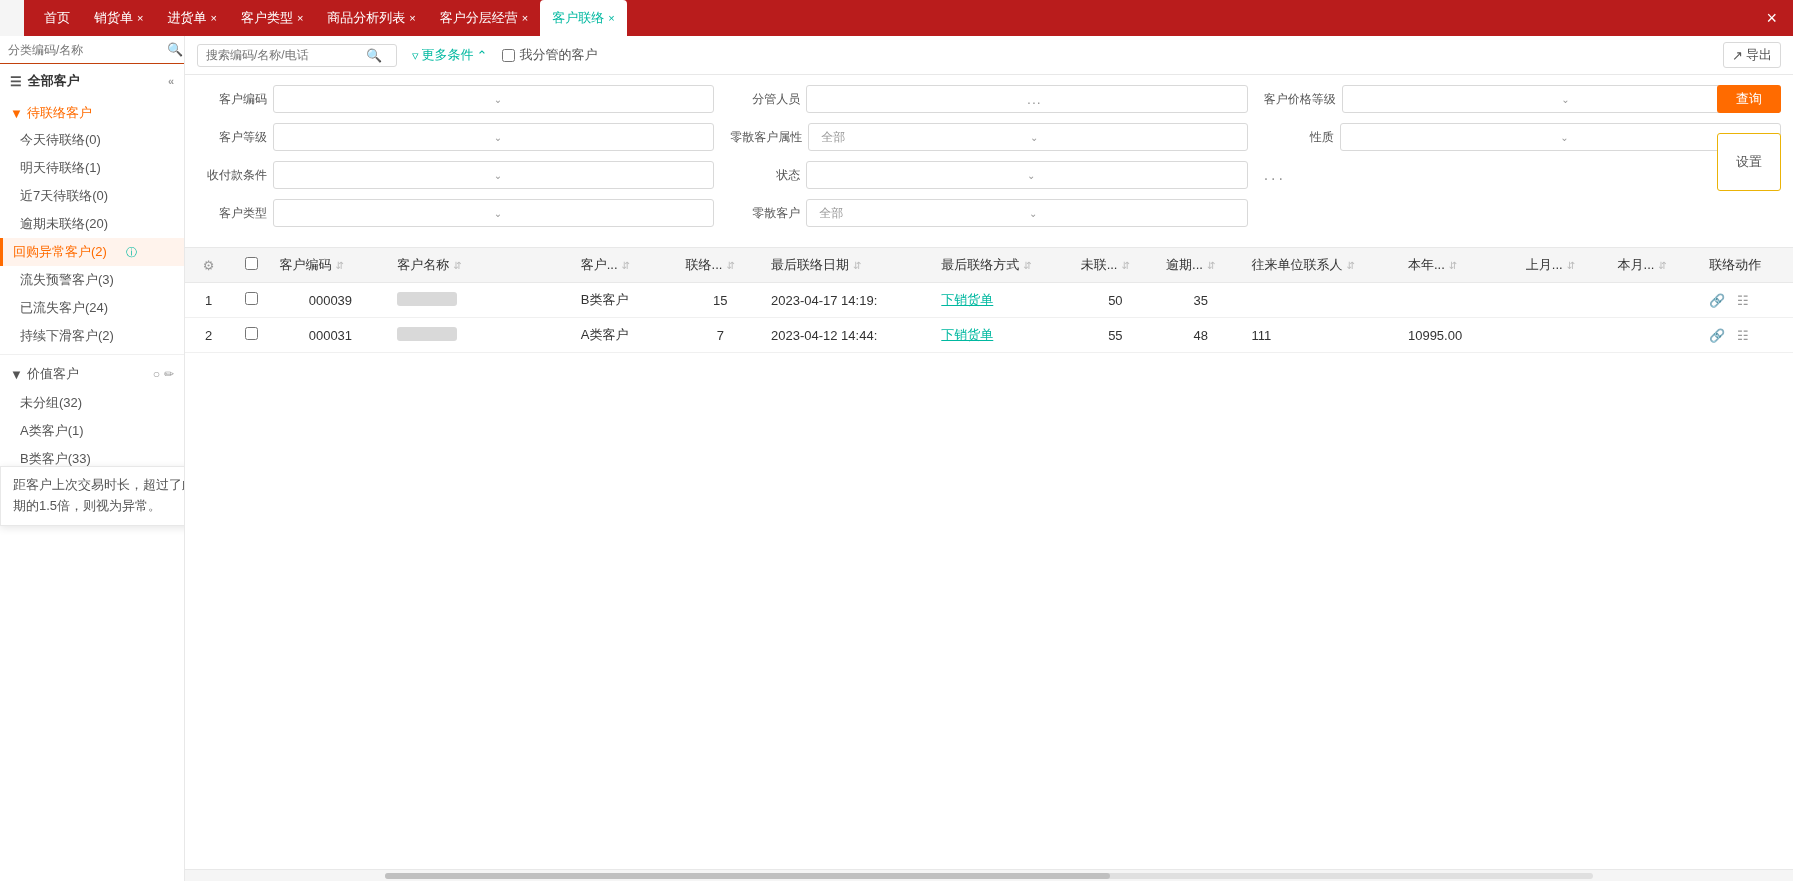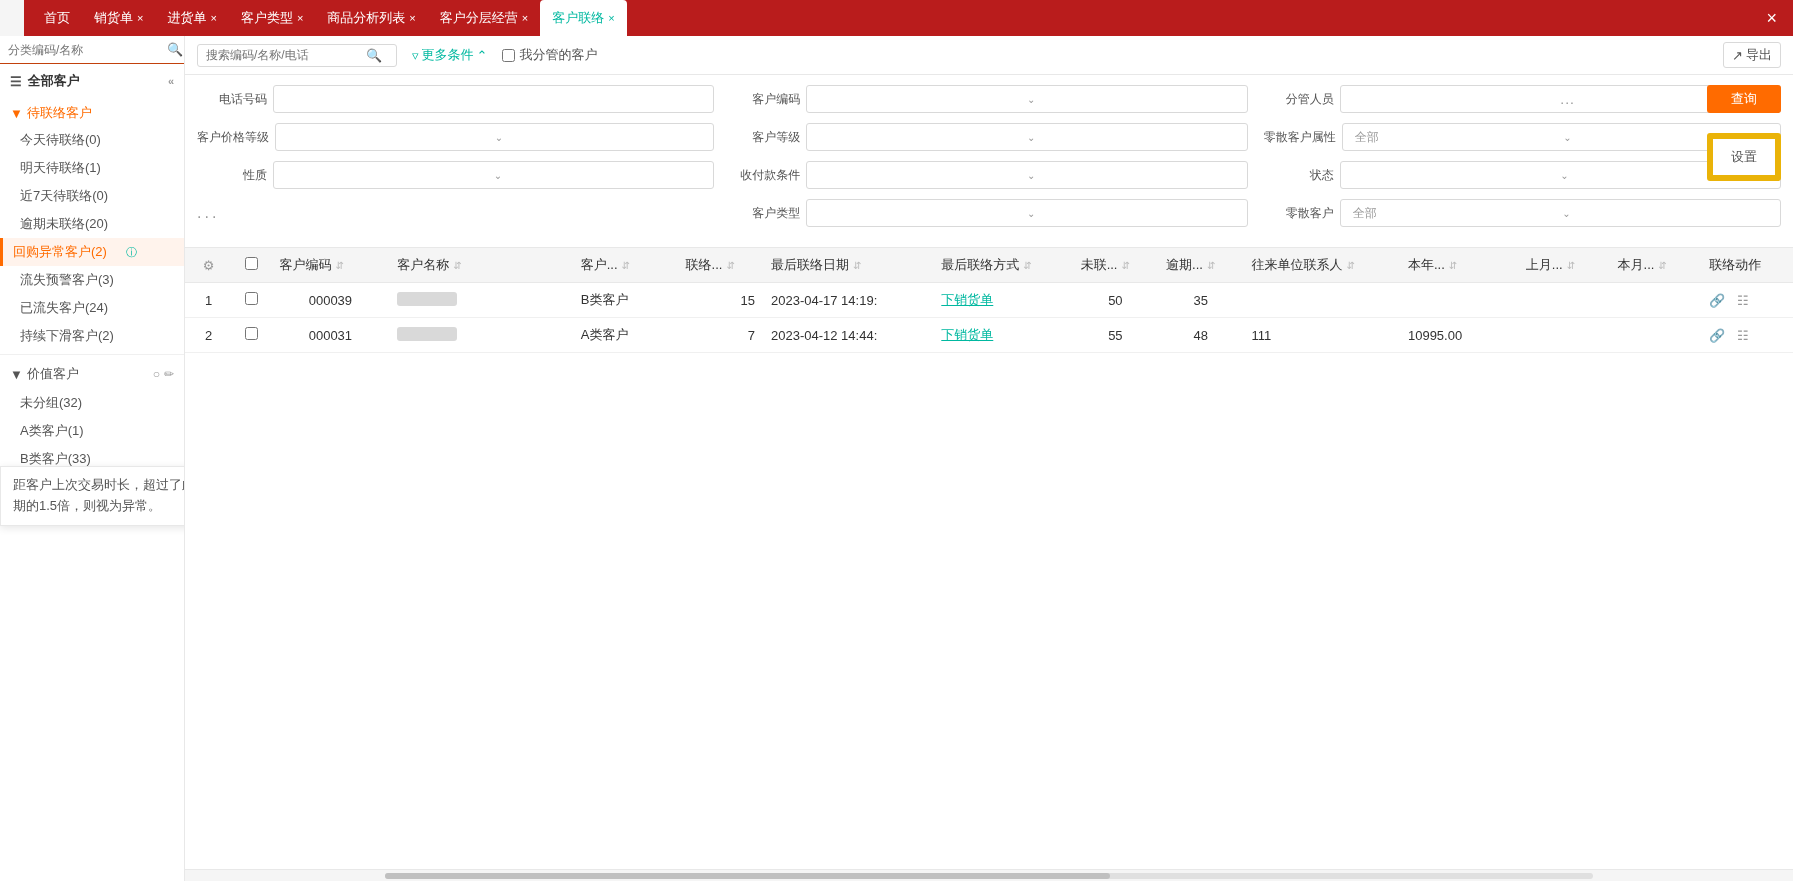"电话号码" div.filter-cell { html: <div> <span>电话号码</span> <div> <input> </div> </div> -> none }
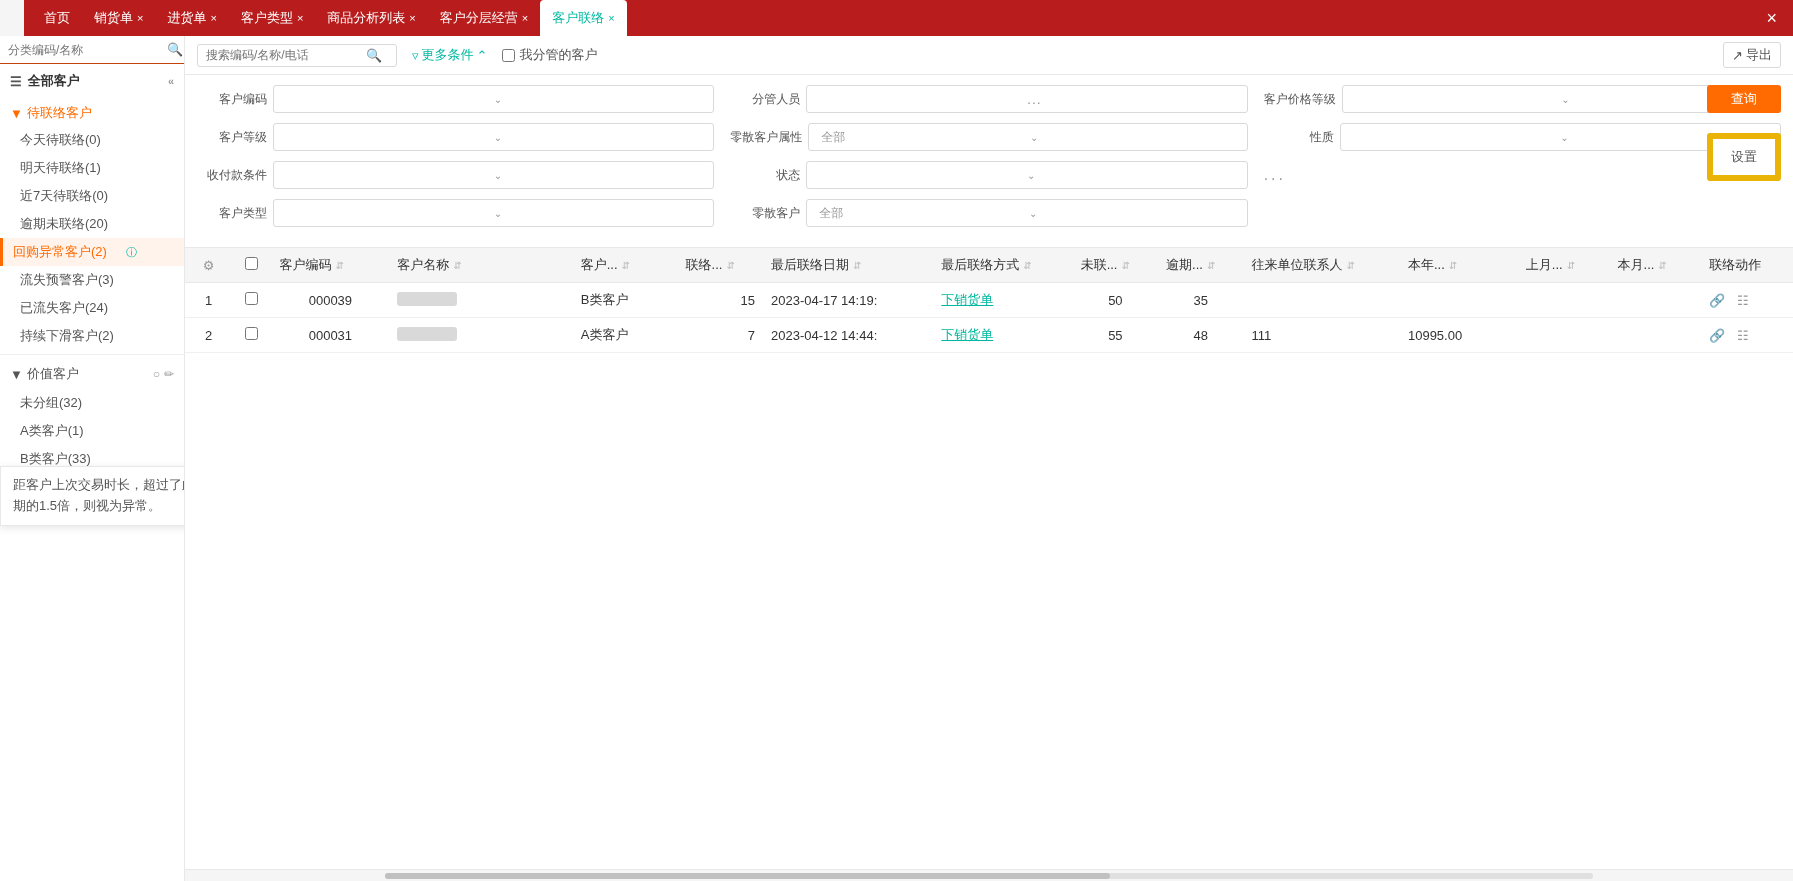"设置" .btn-set { border: 6px solid #eab308 -> 1px solid #eab308; padding: 9px 18px -> 19px 18px }
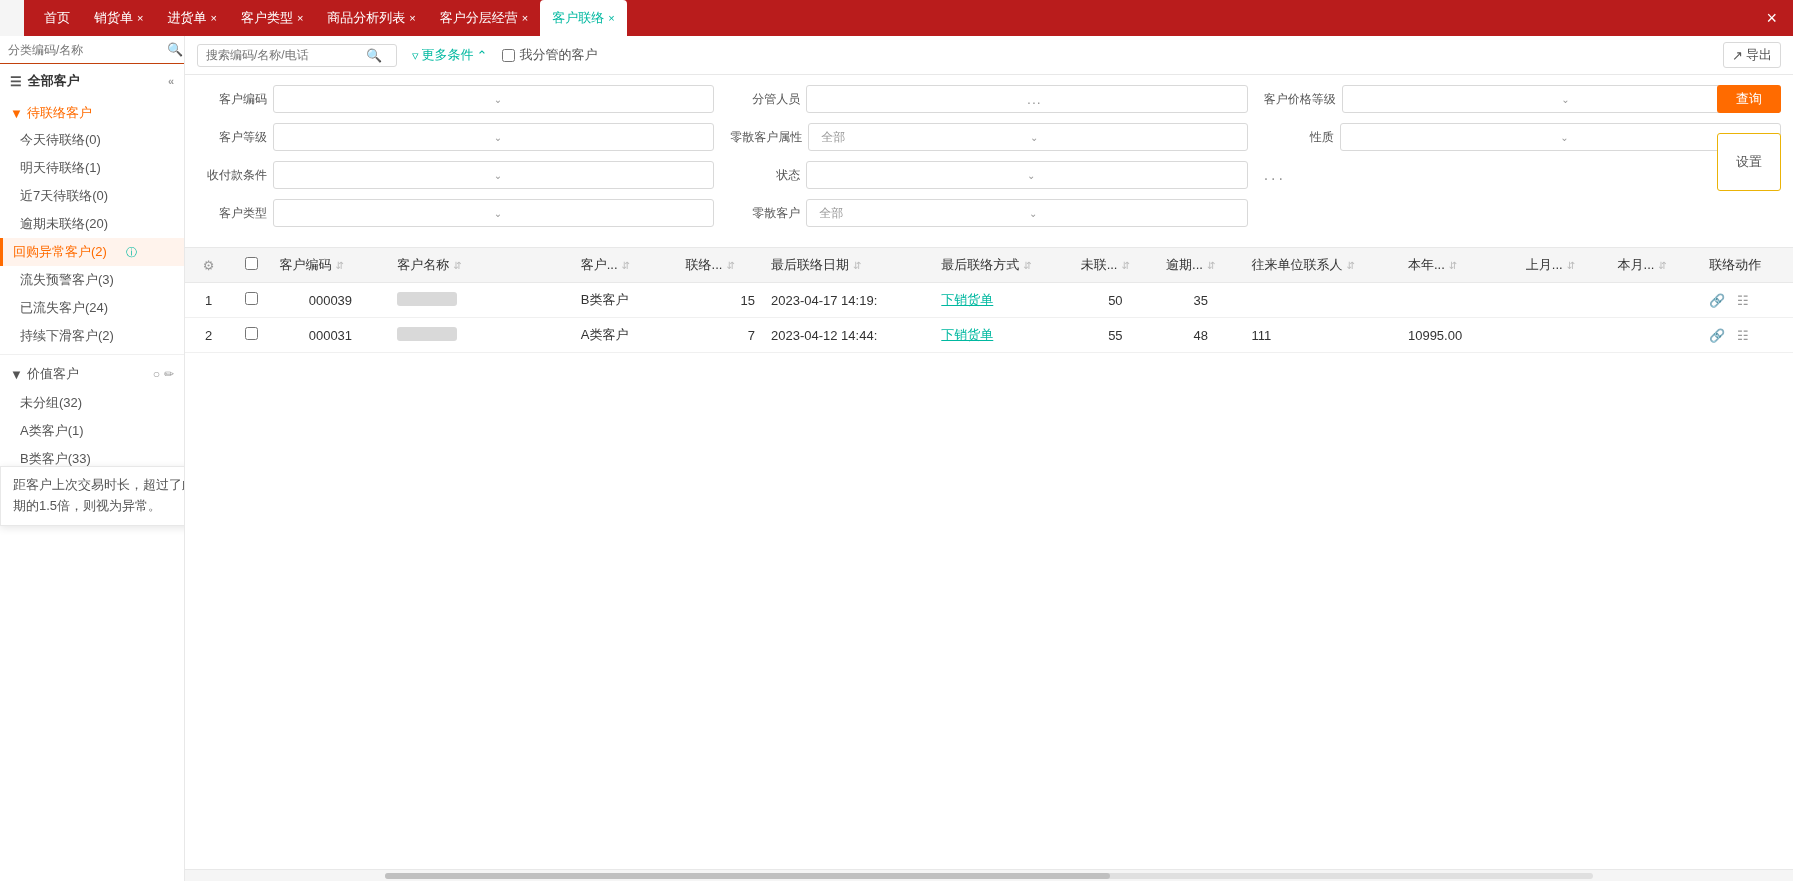"联络..." .col-contact { text-align: right -> center }
